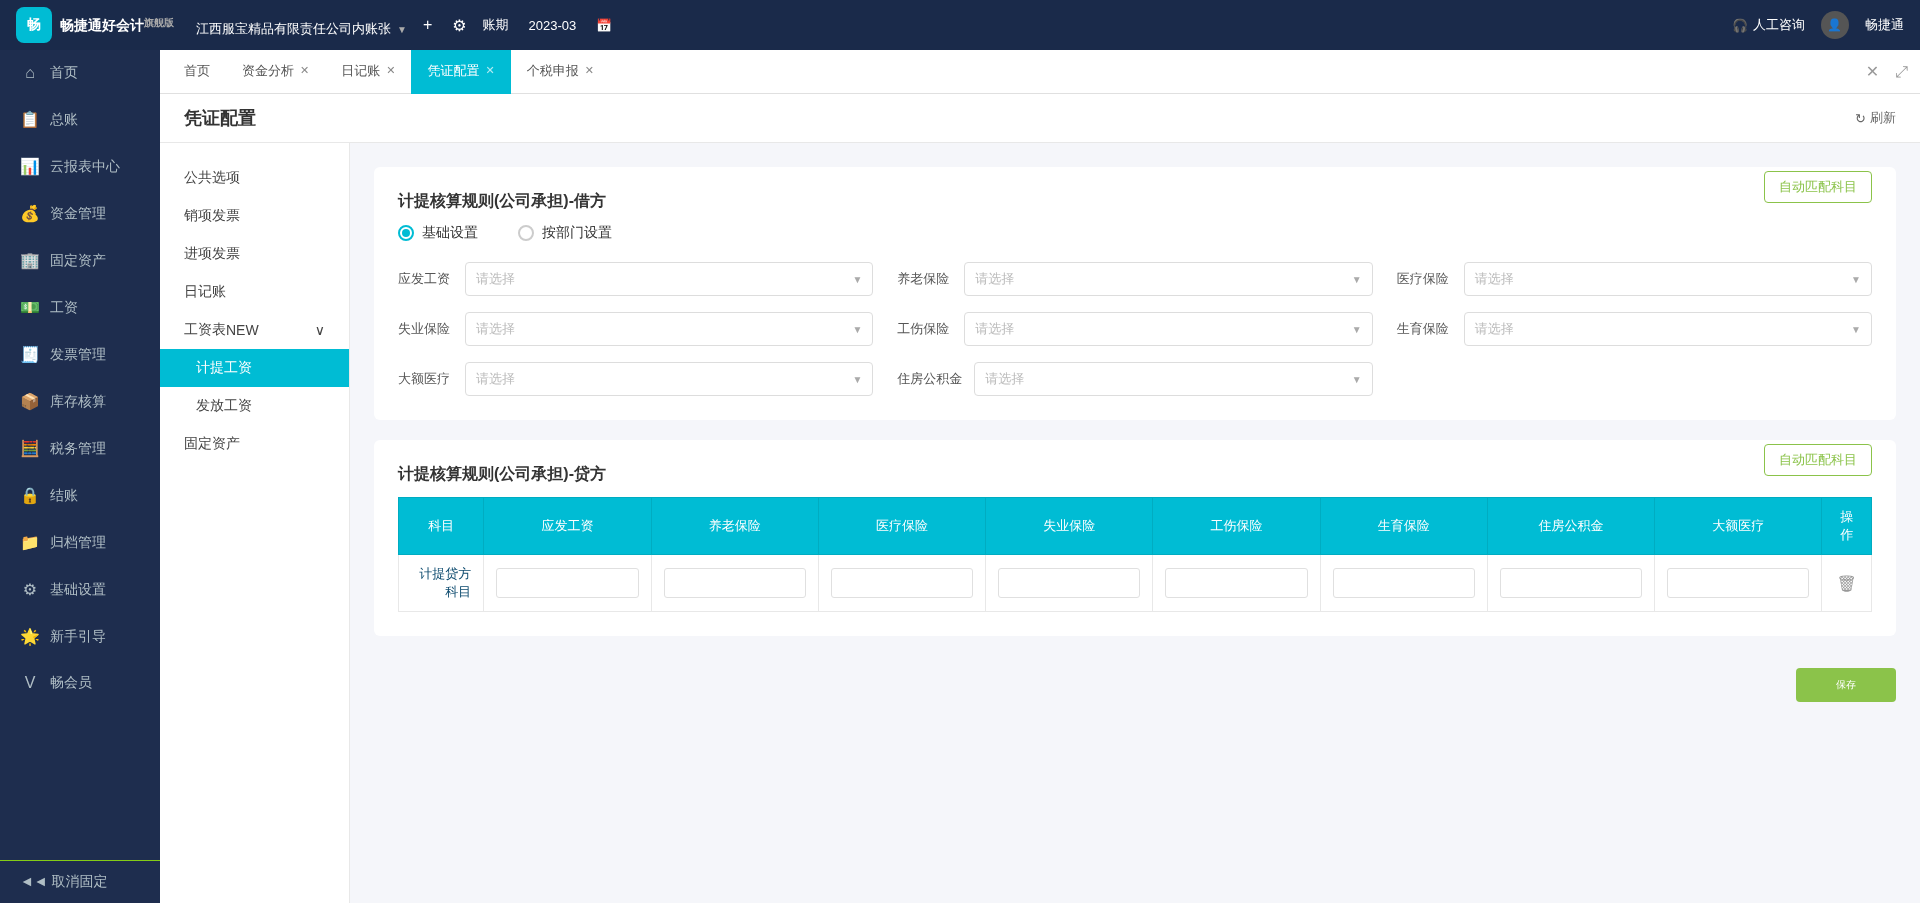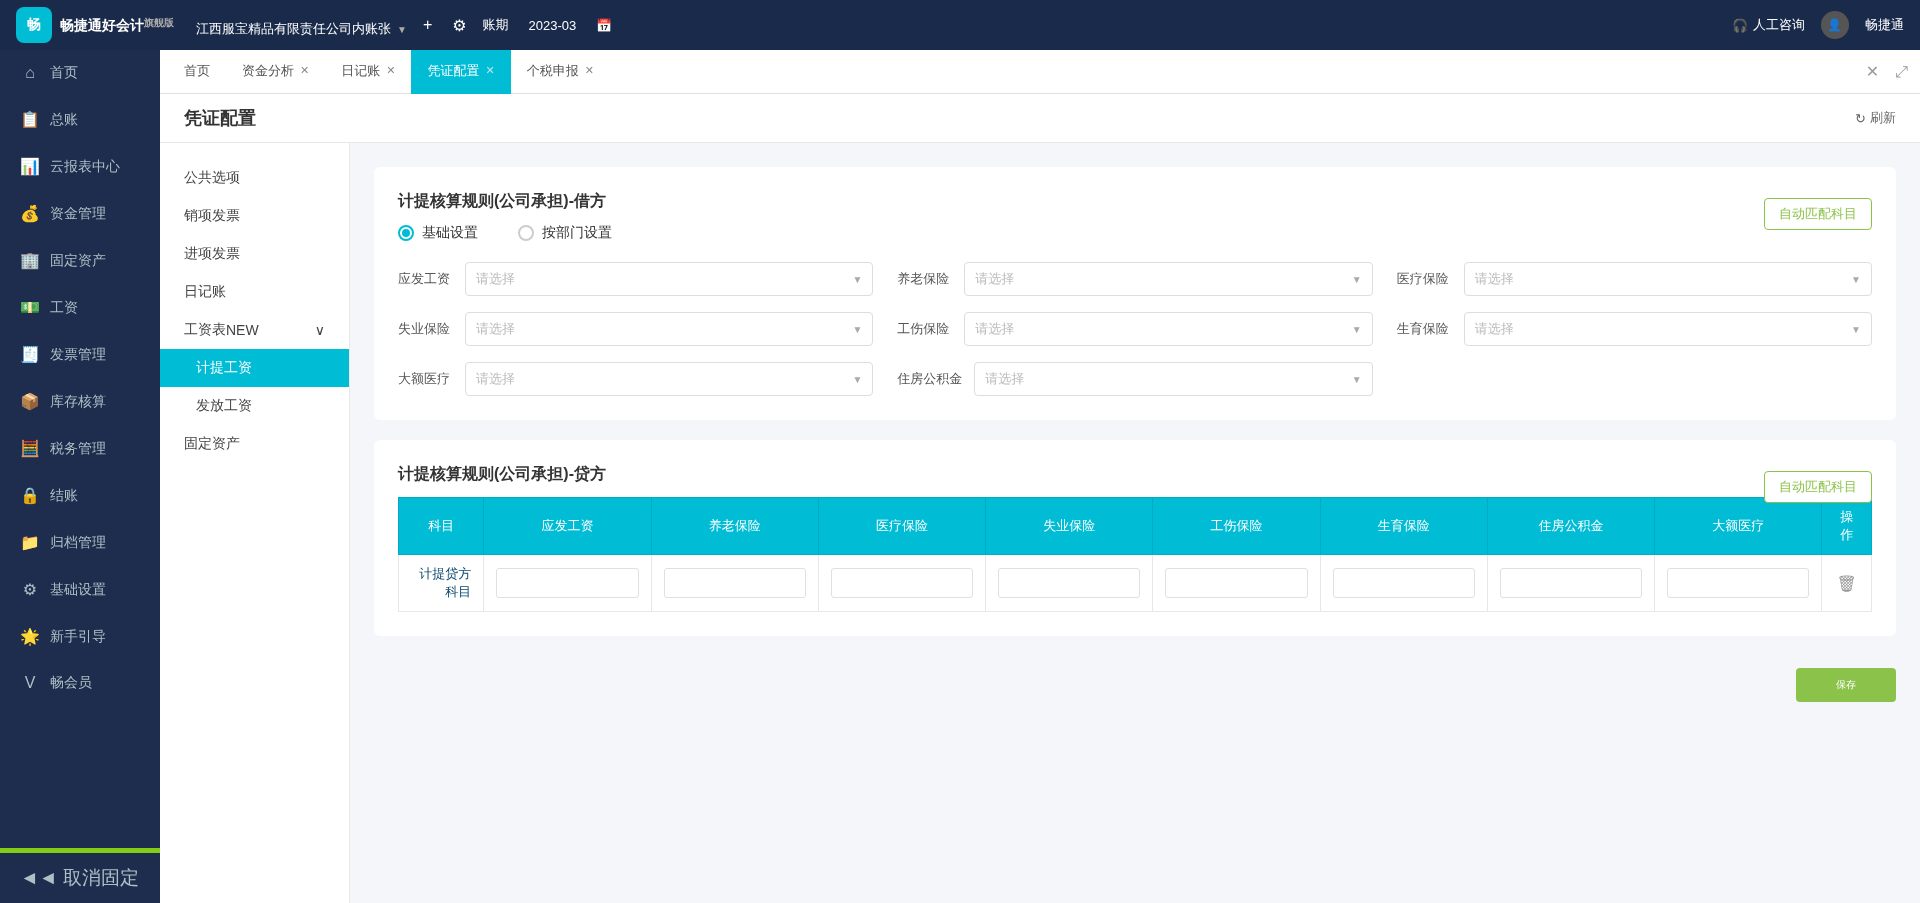"自动匹配科目" .auto-match-btn { top: 31px -> 4px }
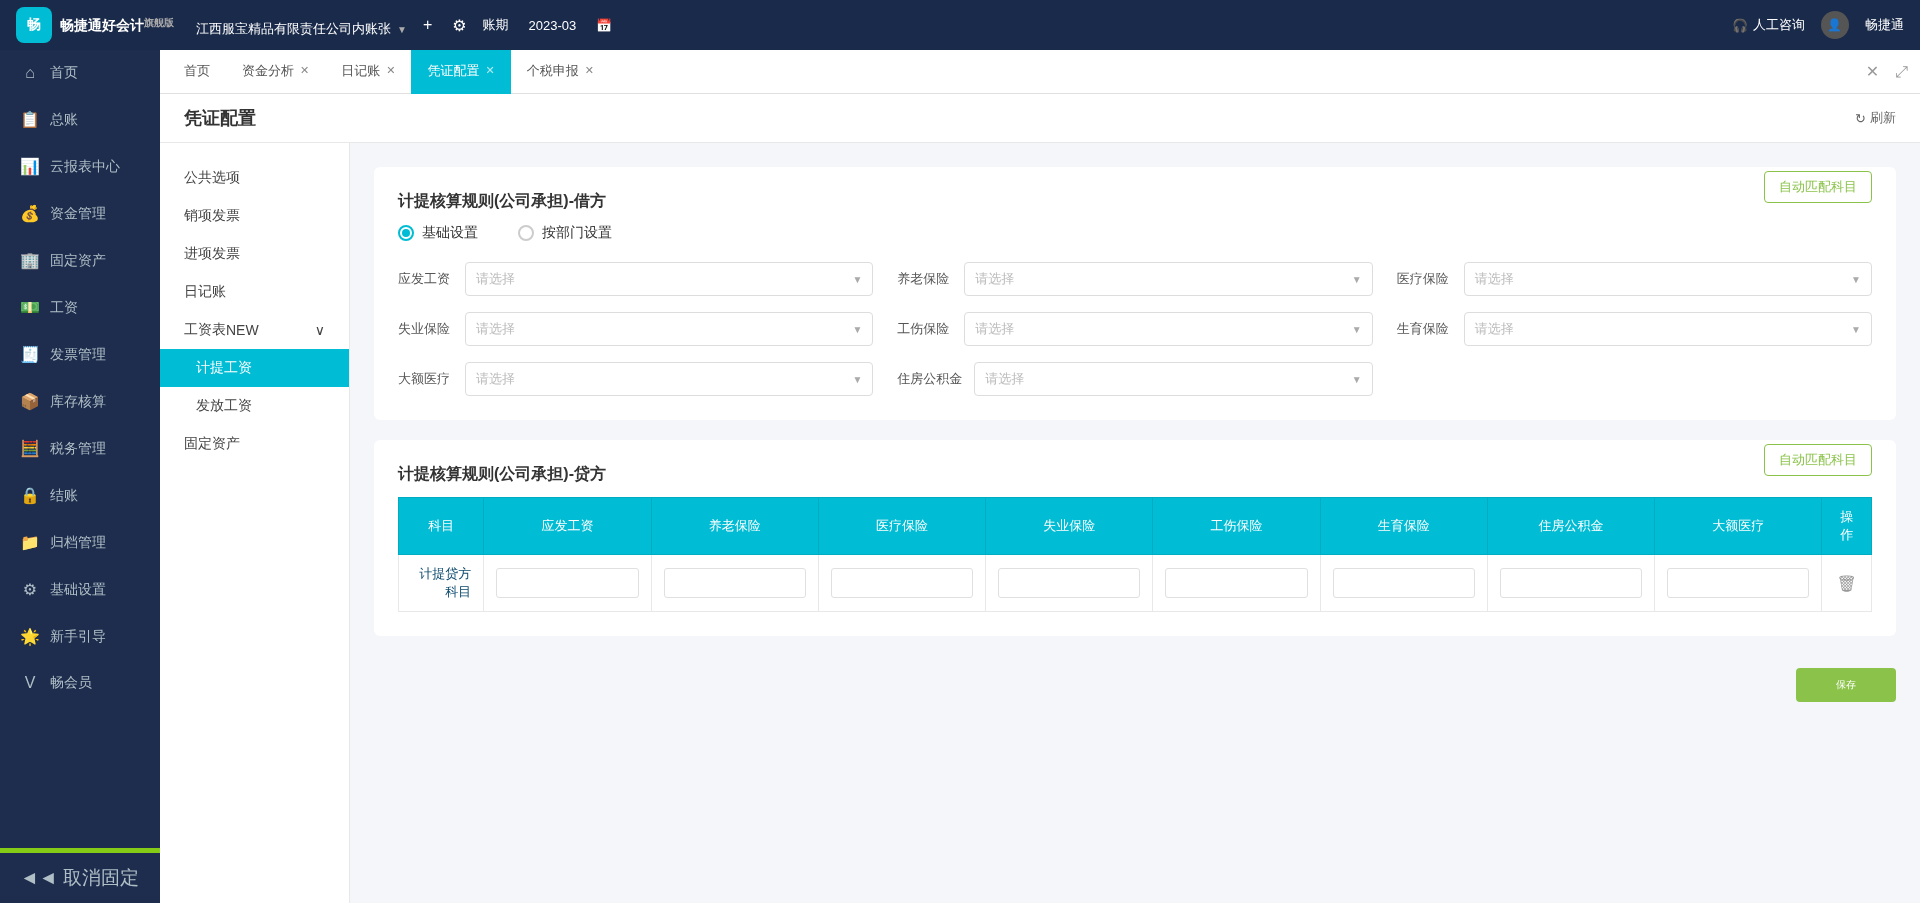"◄◄ 取消固定" .sidebar-footer { border-top: 5px solid #84cc16 -> 1px solid #84cc16; font-size: 19px -> 14px }
